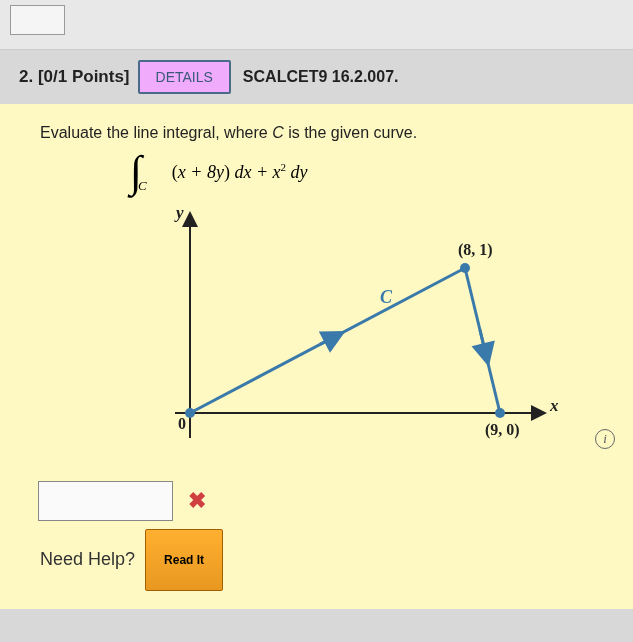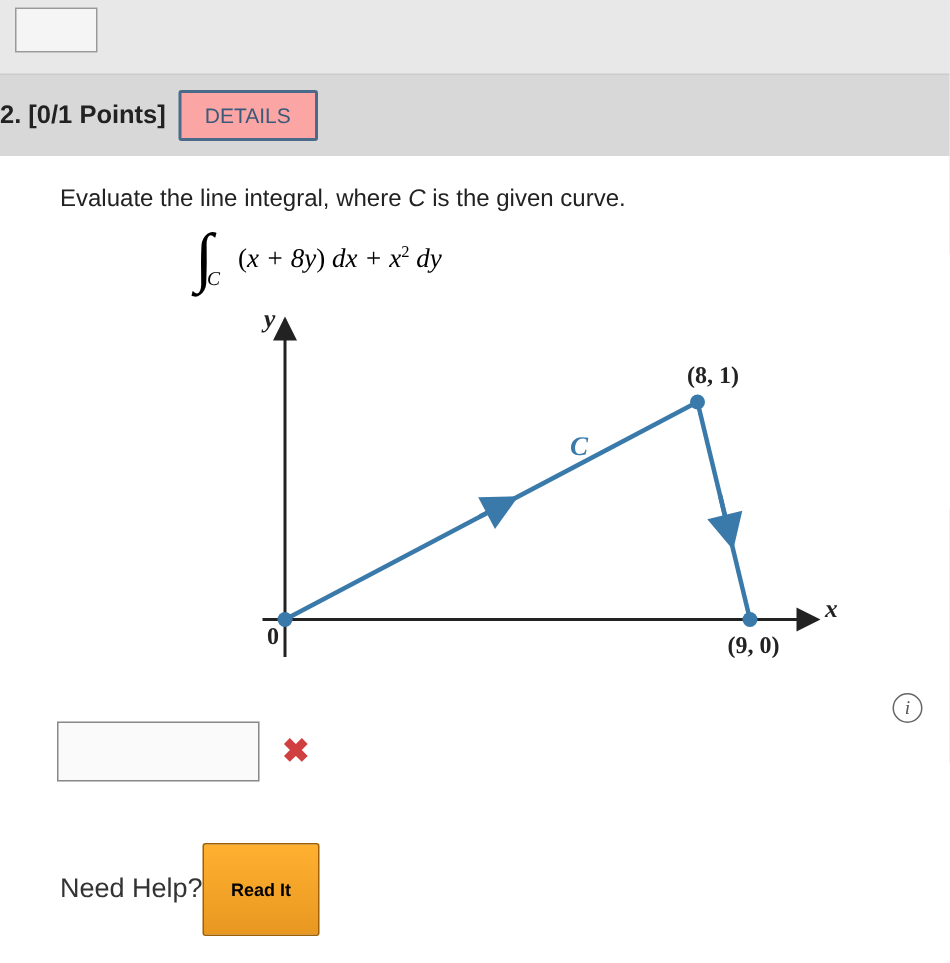"2. [0/1 Points]" .question-header { padding: 10px 0 -> 10px 19px }
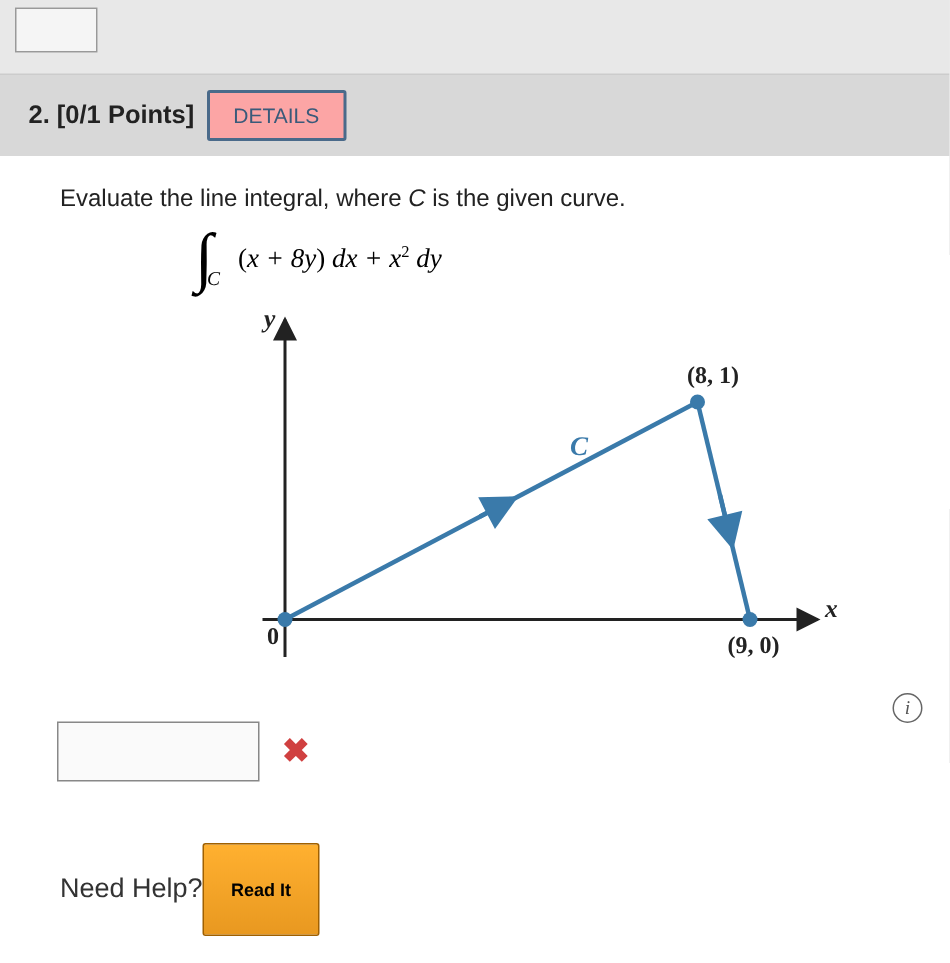"DETAILS" .header-btn { background: #fca5a5 -> #f0abfc }
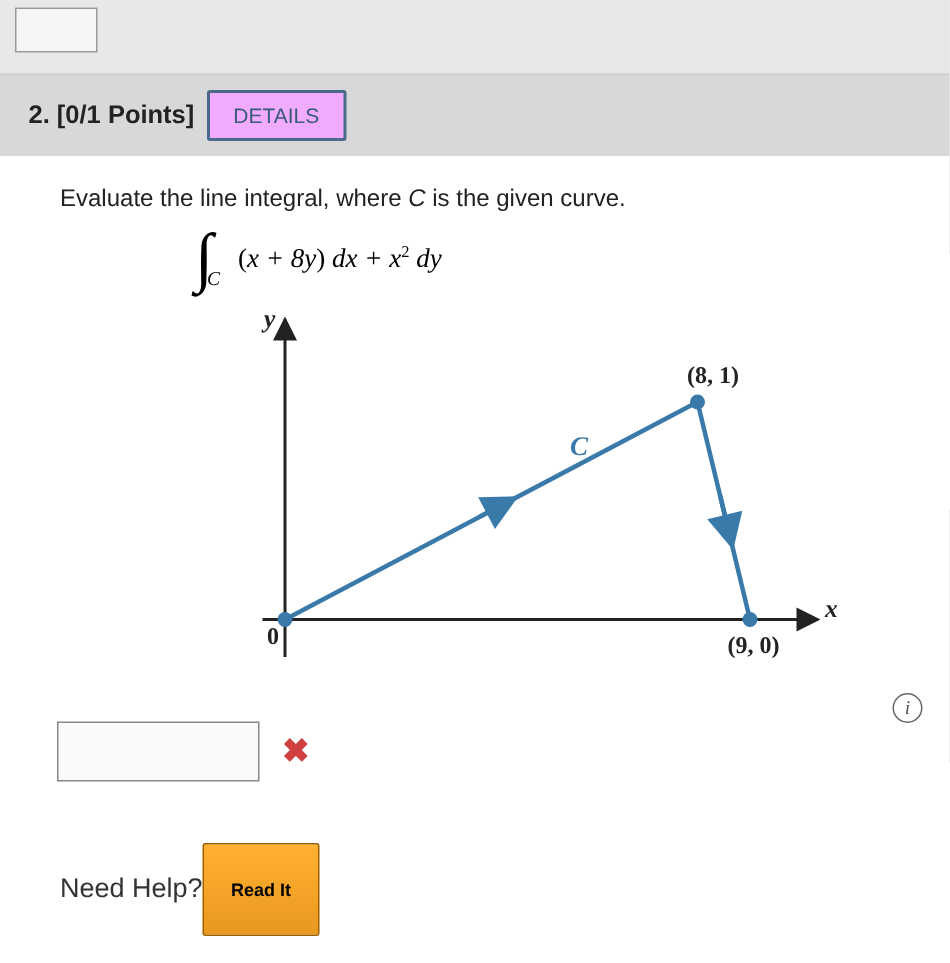"SCALCET9 16.2.007." span.source-label { html: none -> <span>SCALCET9 16.2.007.</span> }
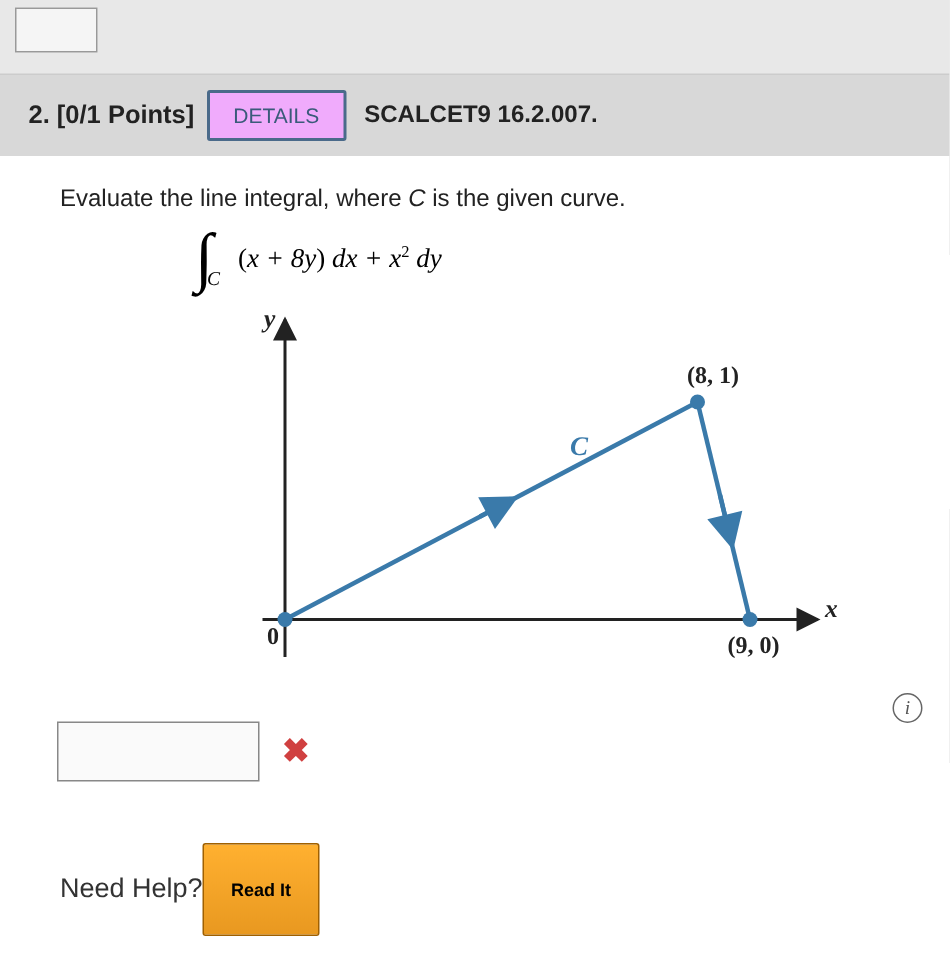"Evaluate the line integral, where" .question-body { background: #ffffff -> #fef9c3 }
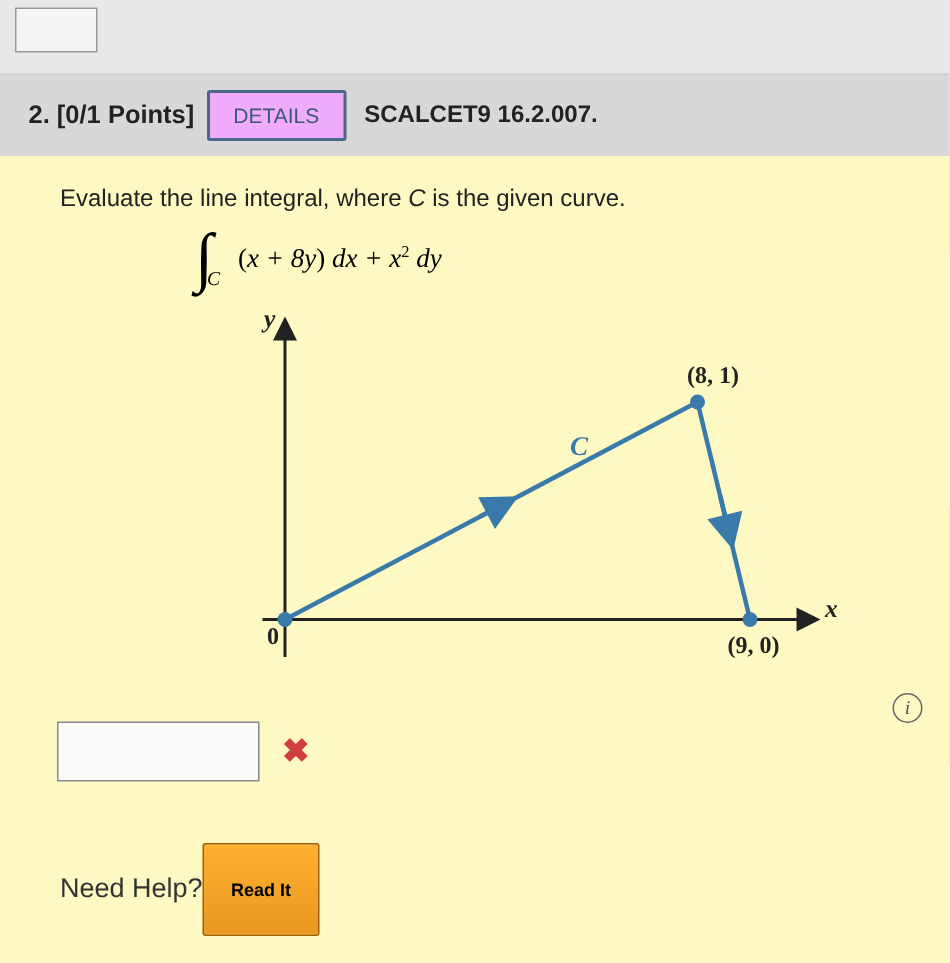"(x + 8y) dx +" .integrand { margin-left: 8px -> 21px }
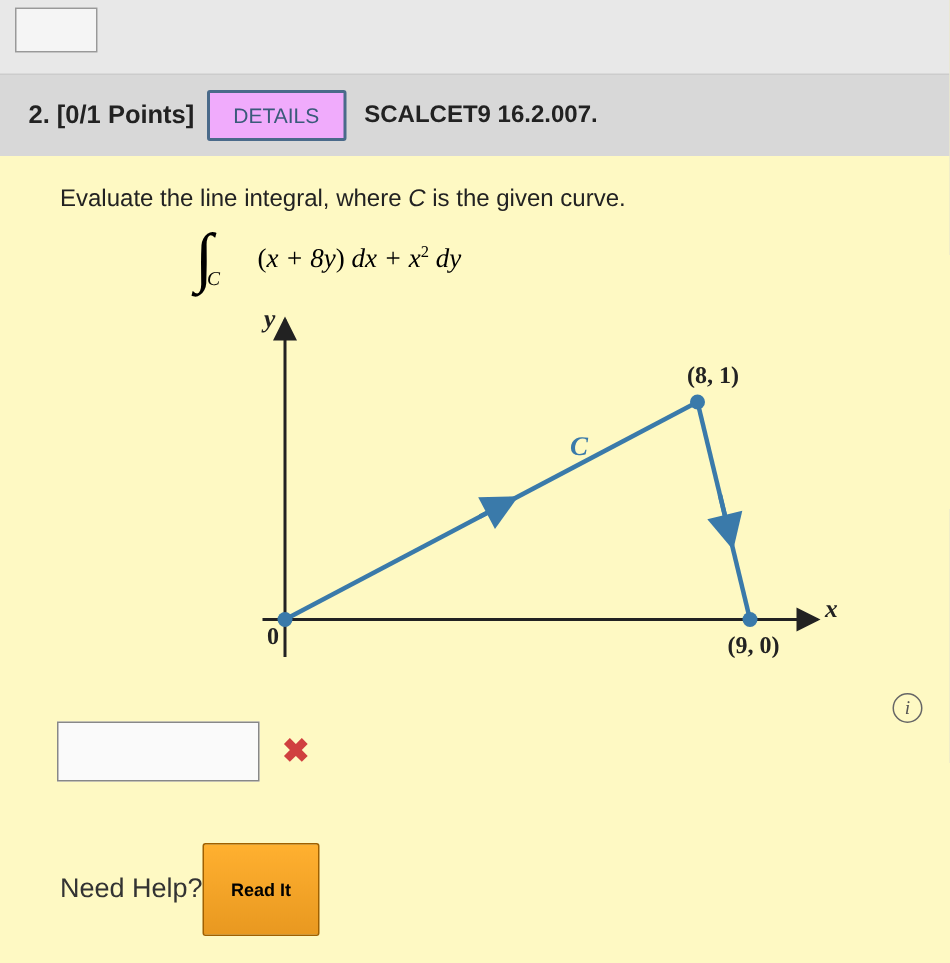"Need Help?" .help-row { gap: none -> 10px; margin-top: 41px -> 8px }
